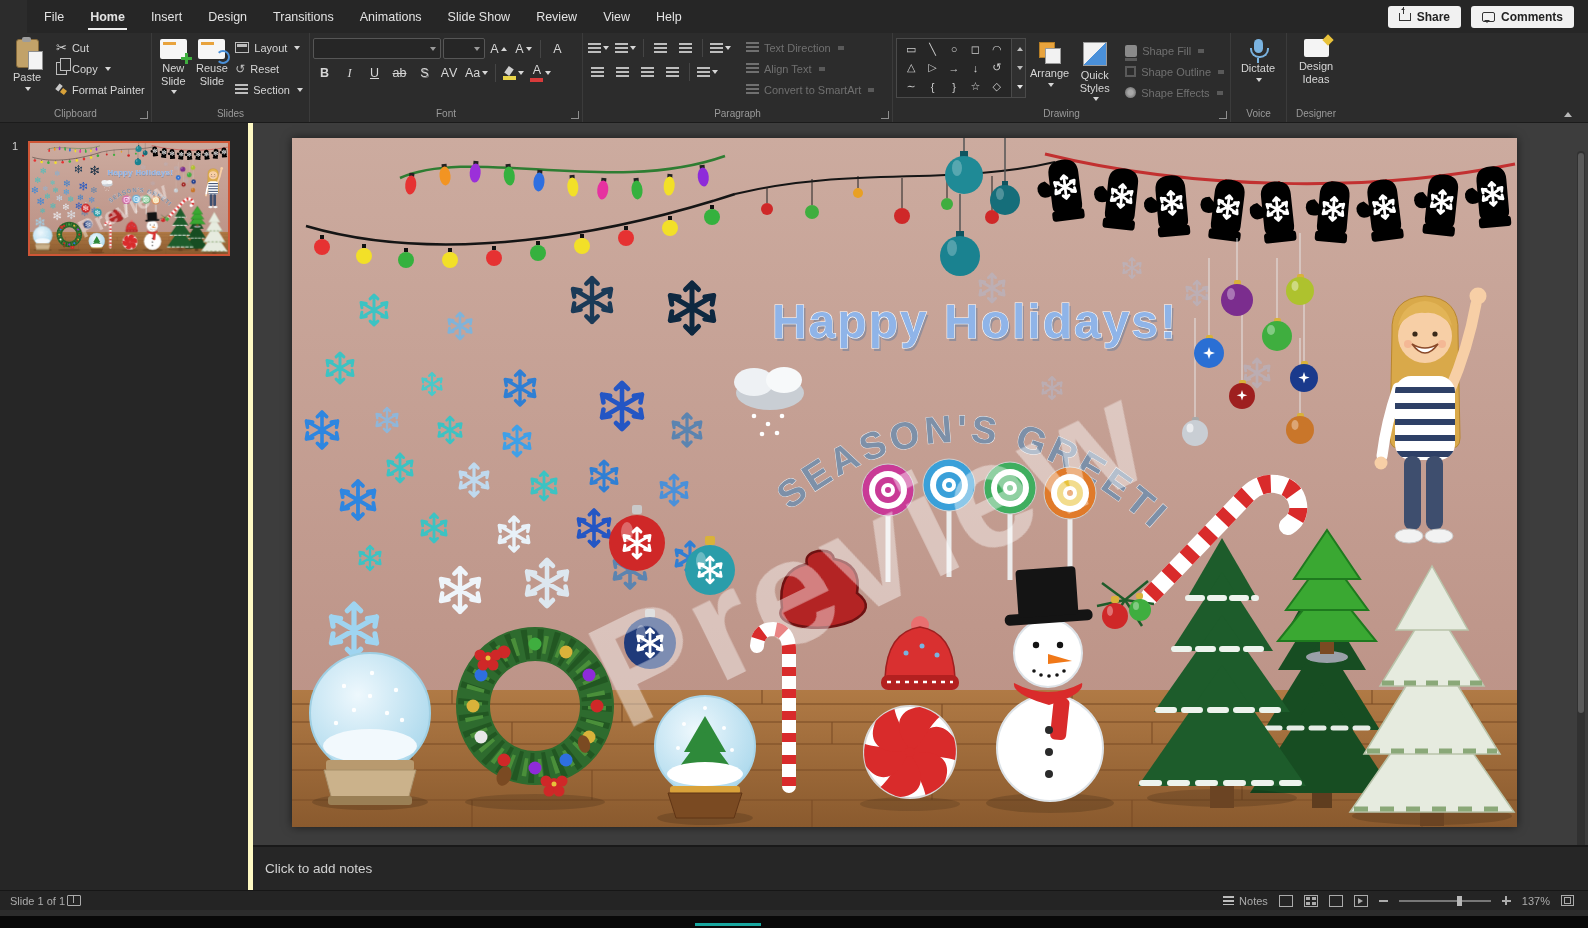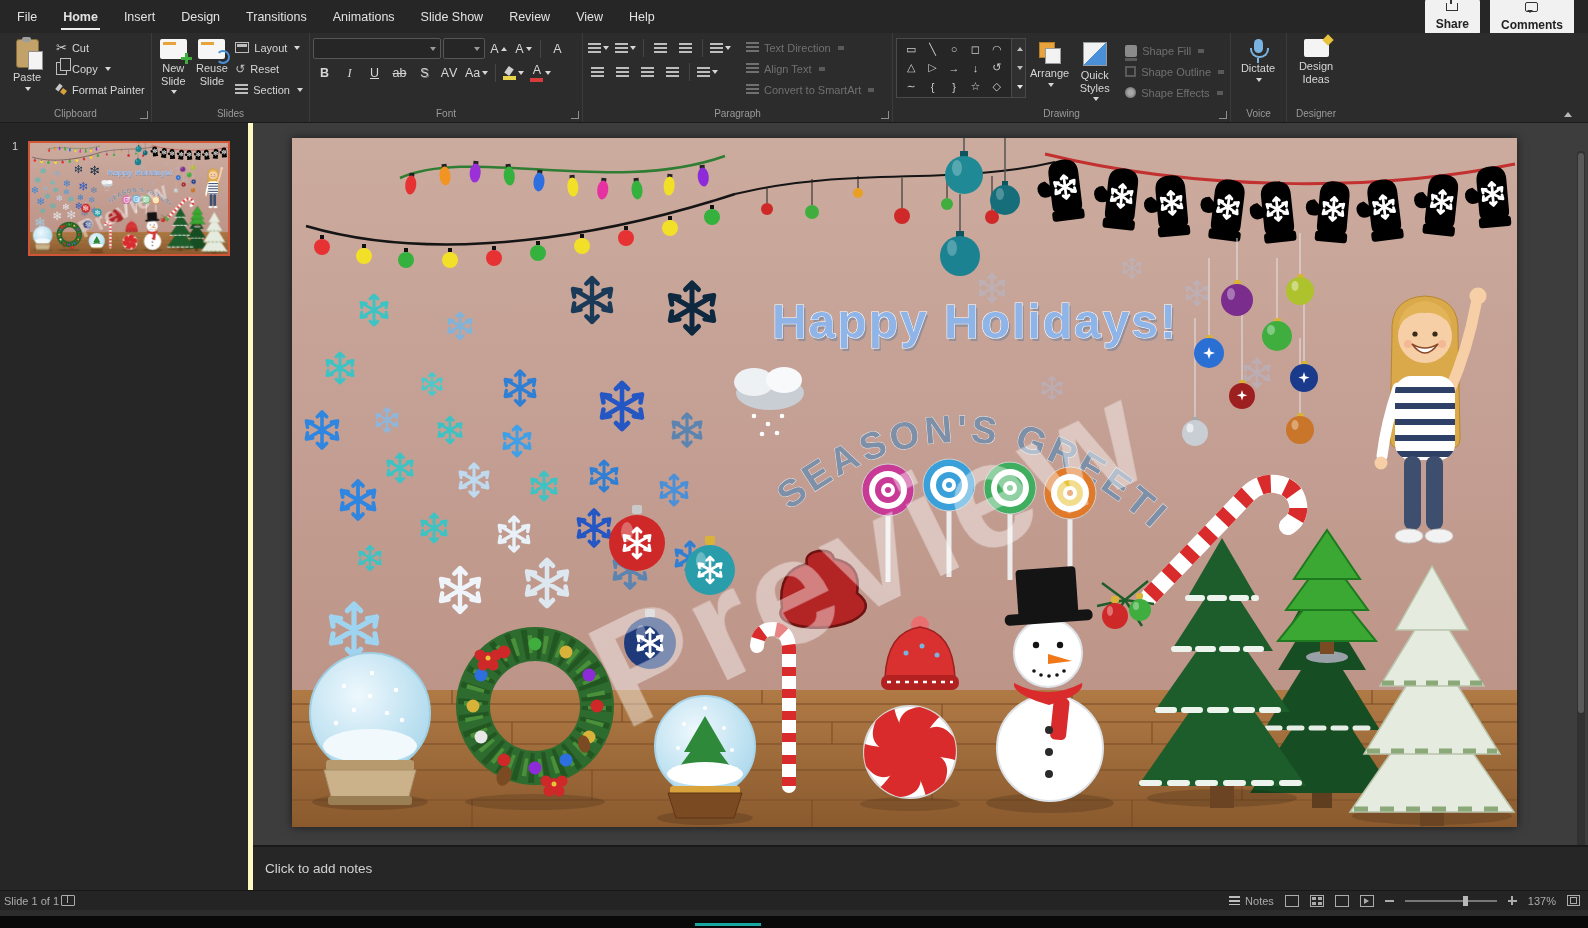"File" .tabbar { margin-left: none -> 27px }
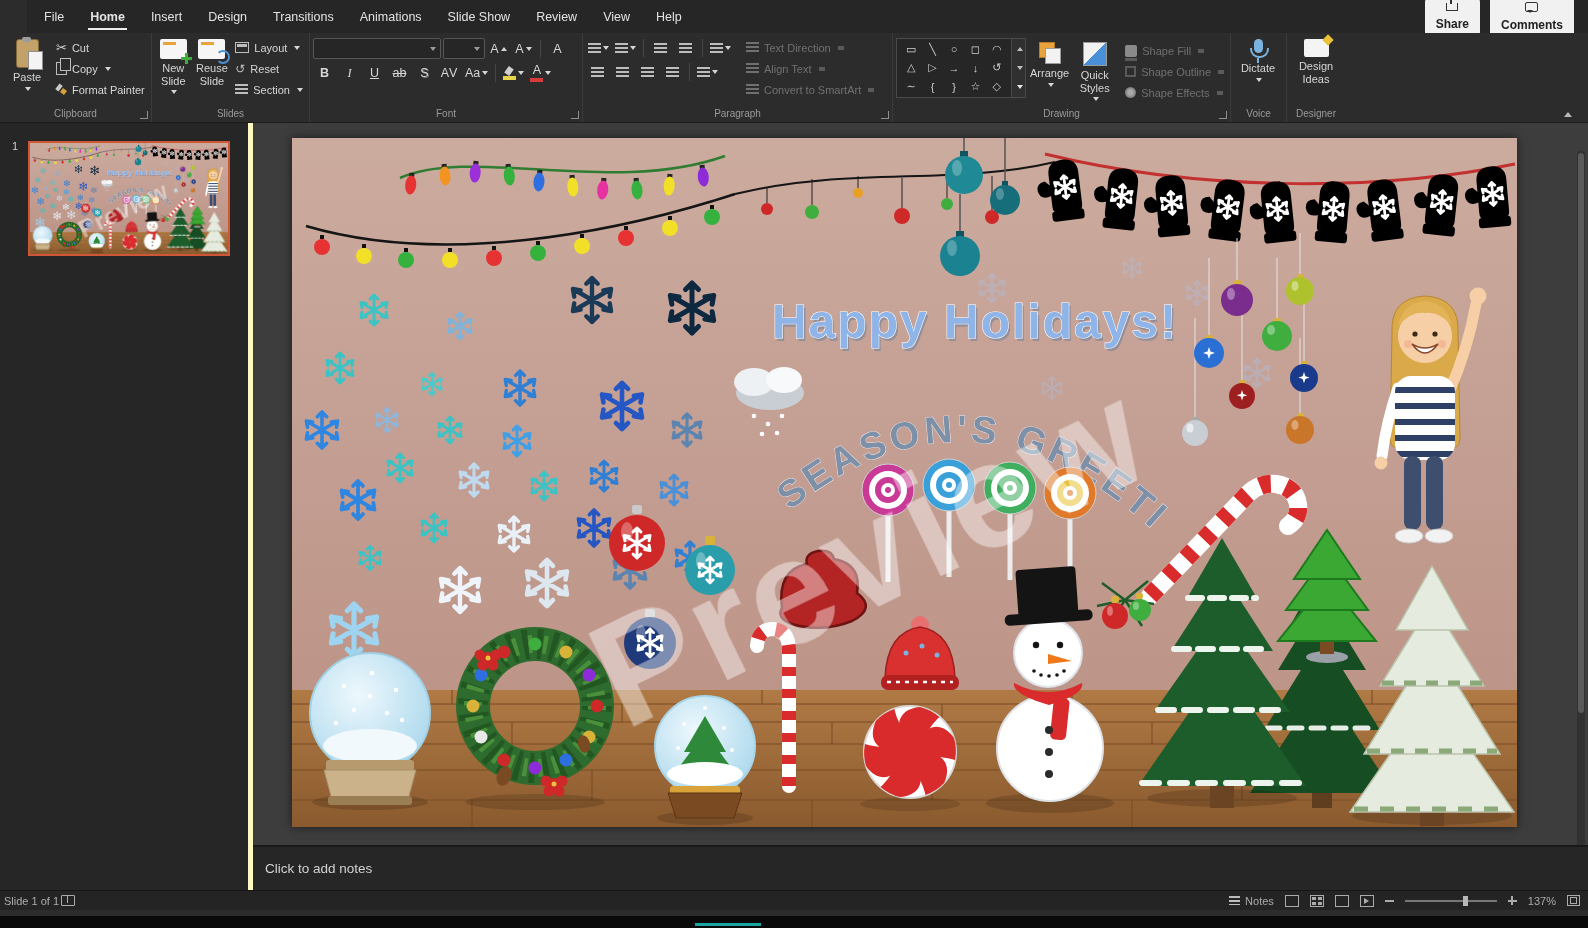"Share" .litebtn { flex-direction: column -> none }
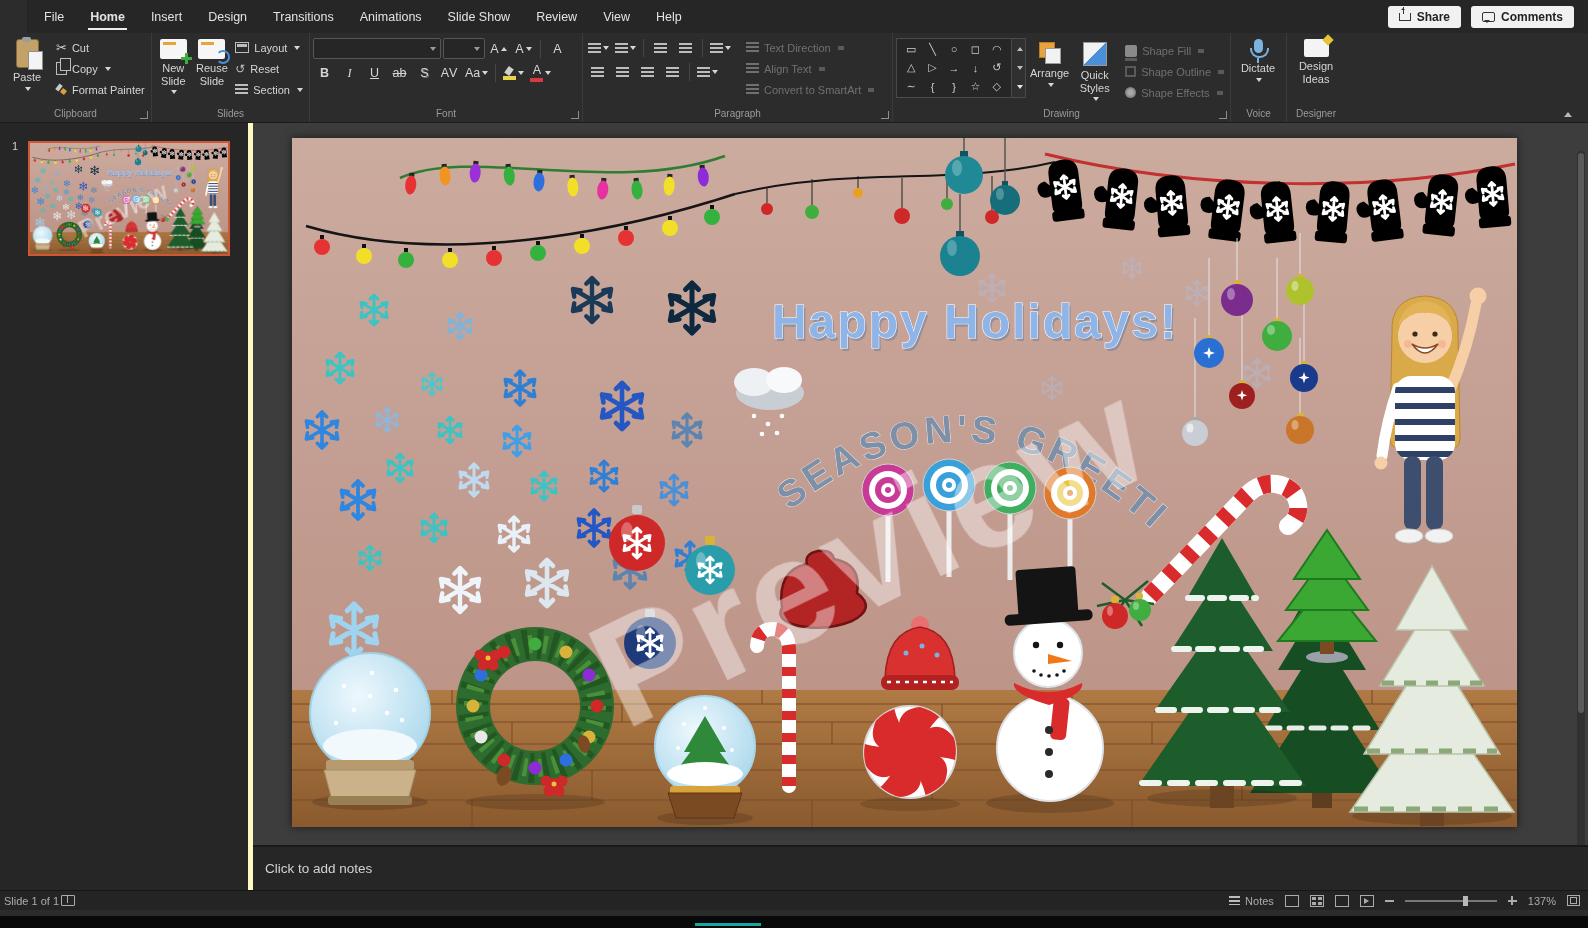"Slide 1 of 1" .statusbar { padding: 0 4px -> 0 10px }
